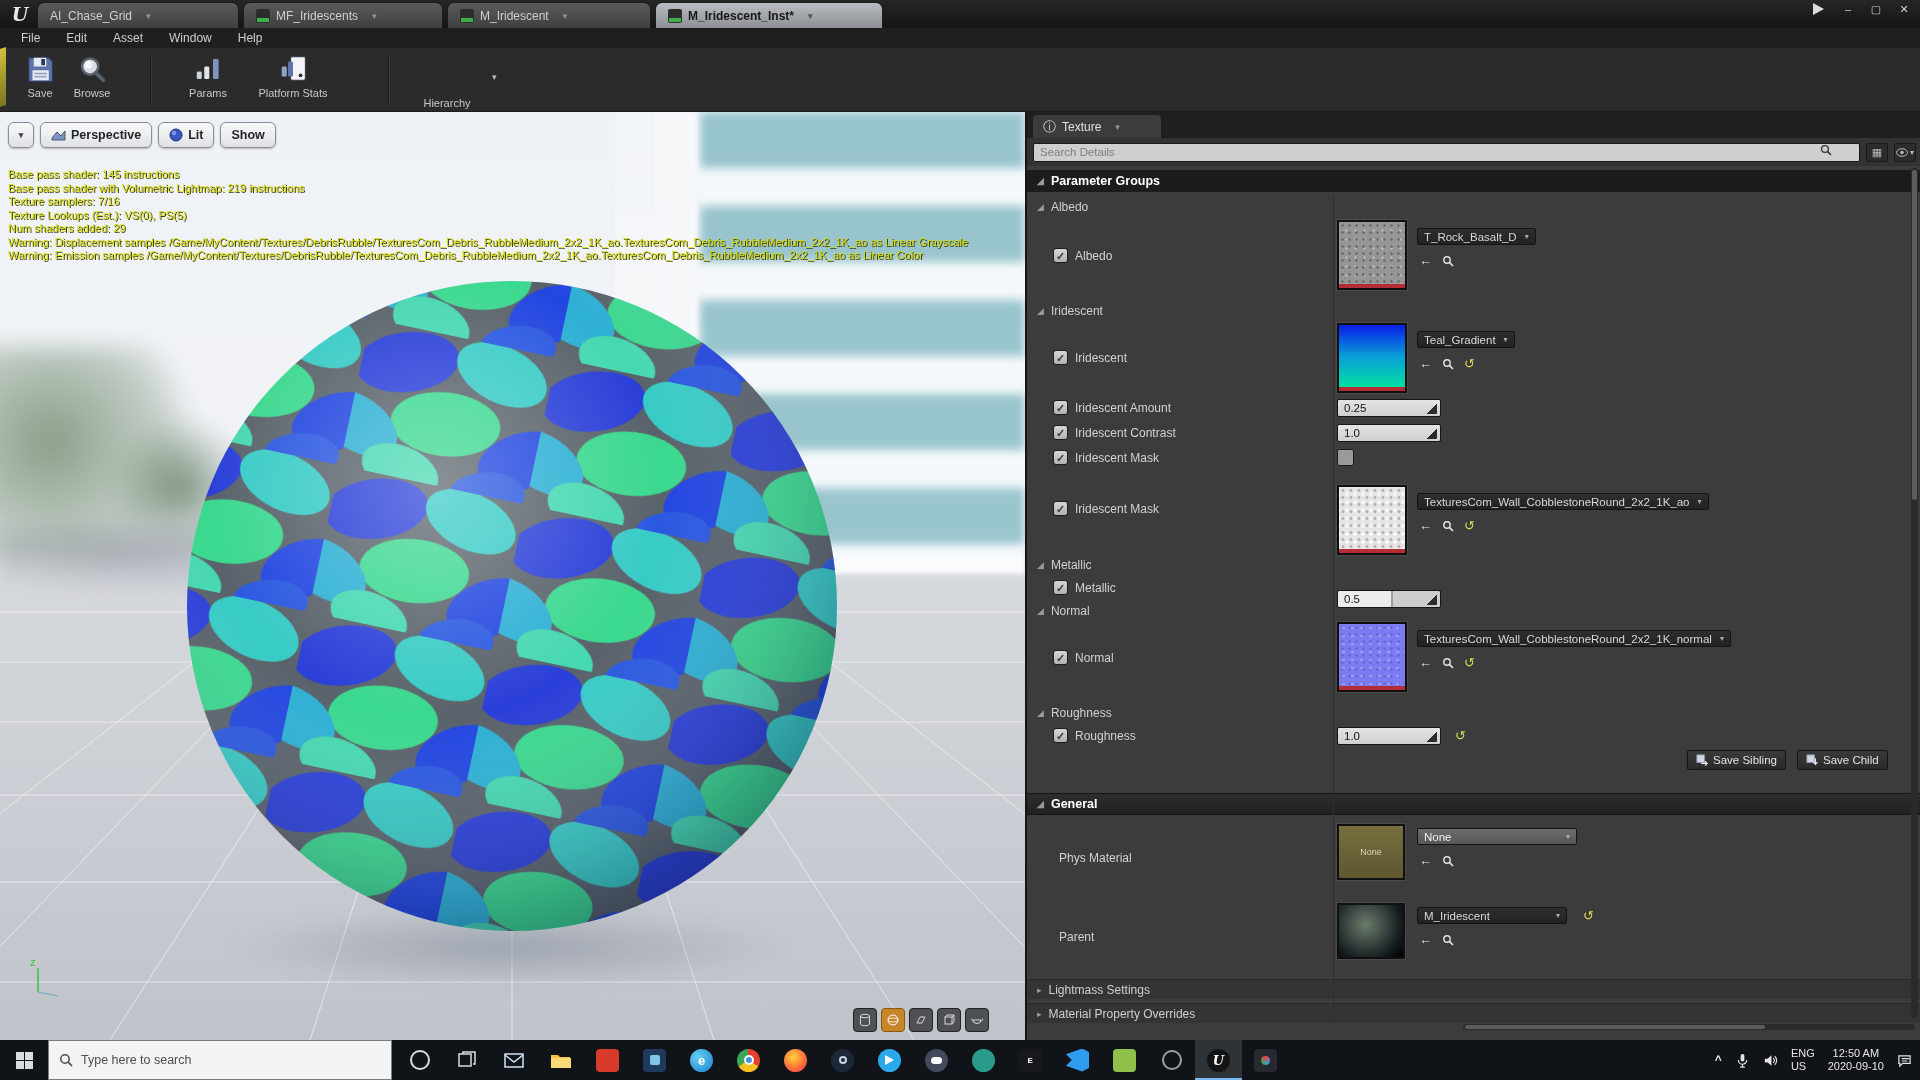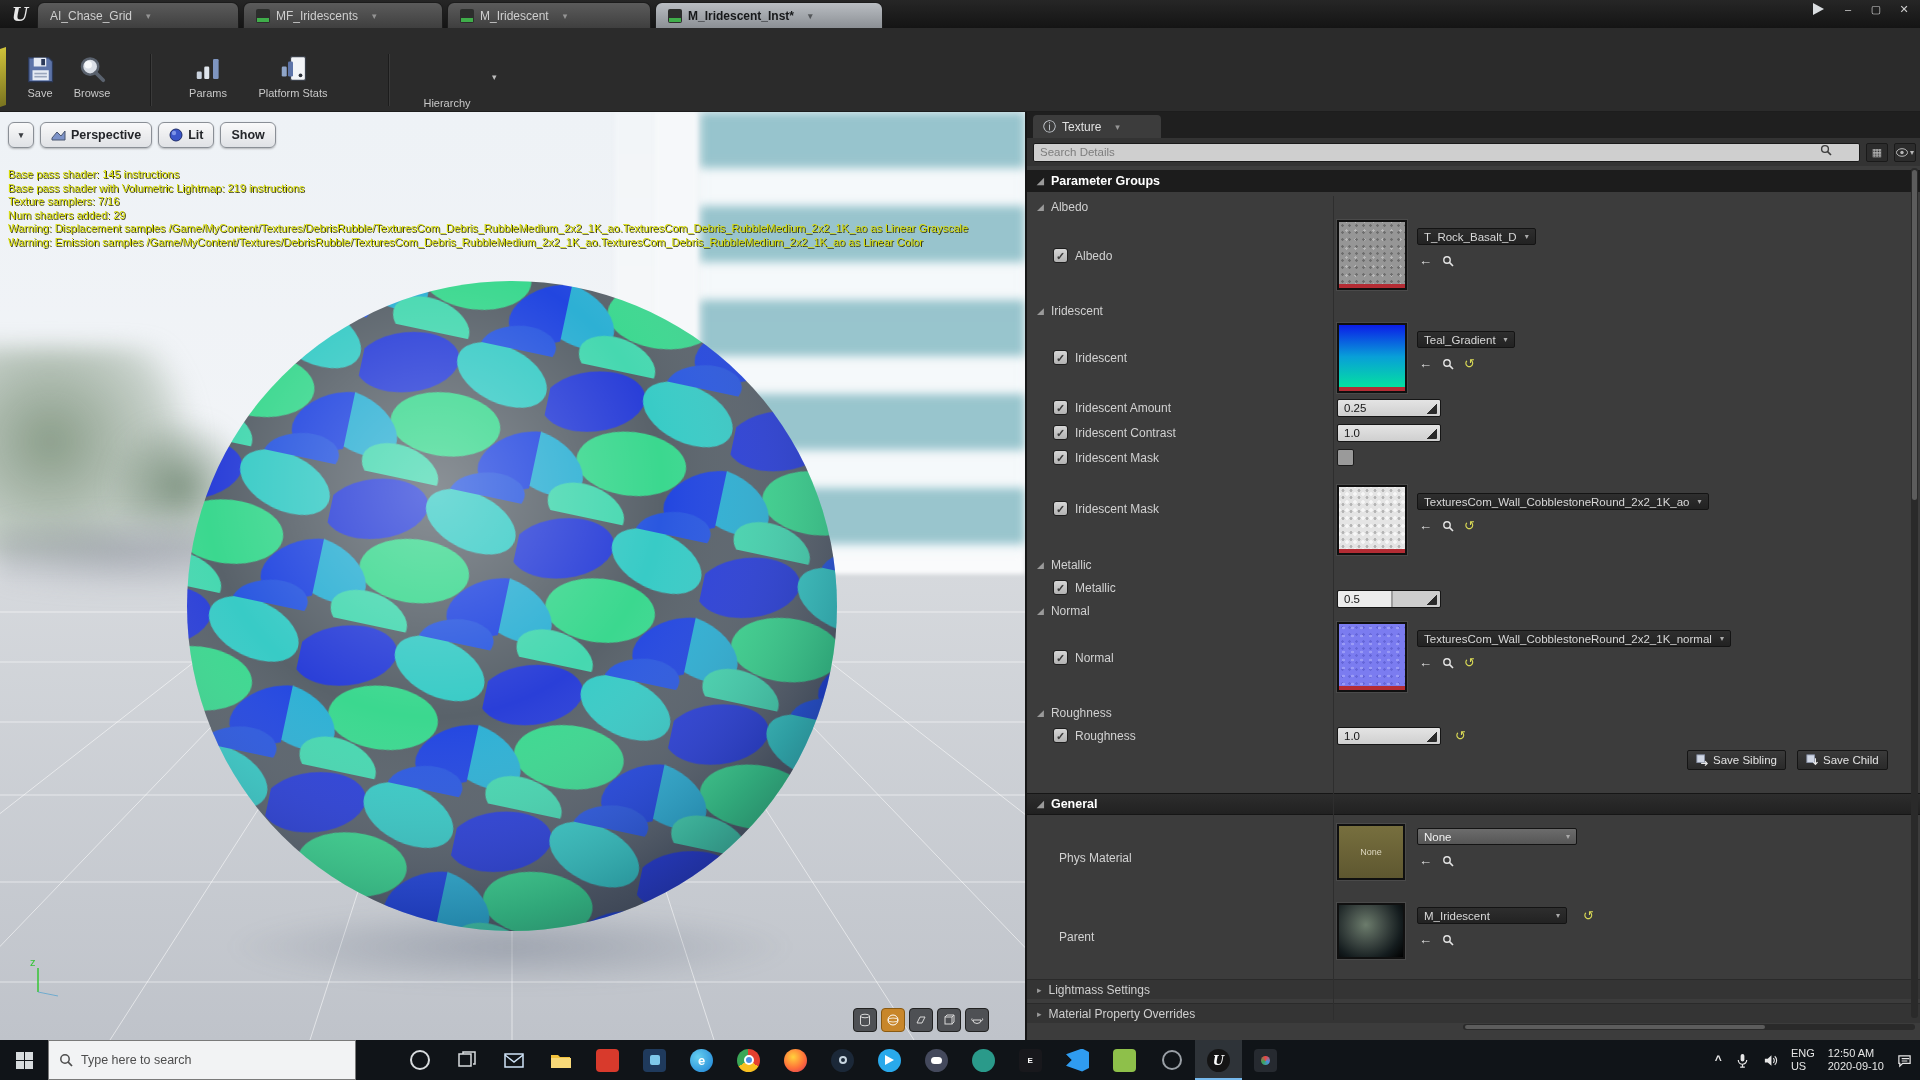"File" div.menubar { html: none -> <div> <div>File</div> <div>Edit</div> <div>Asset</div> <div>Window</div> <div>Help</div> </div> }
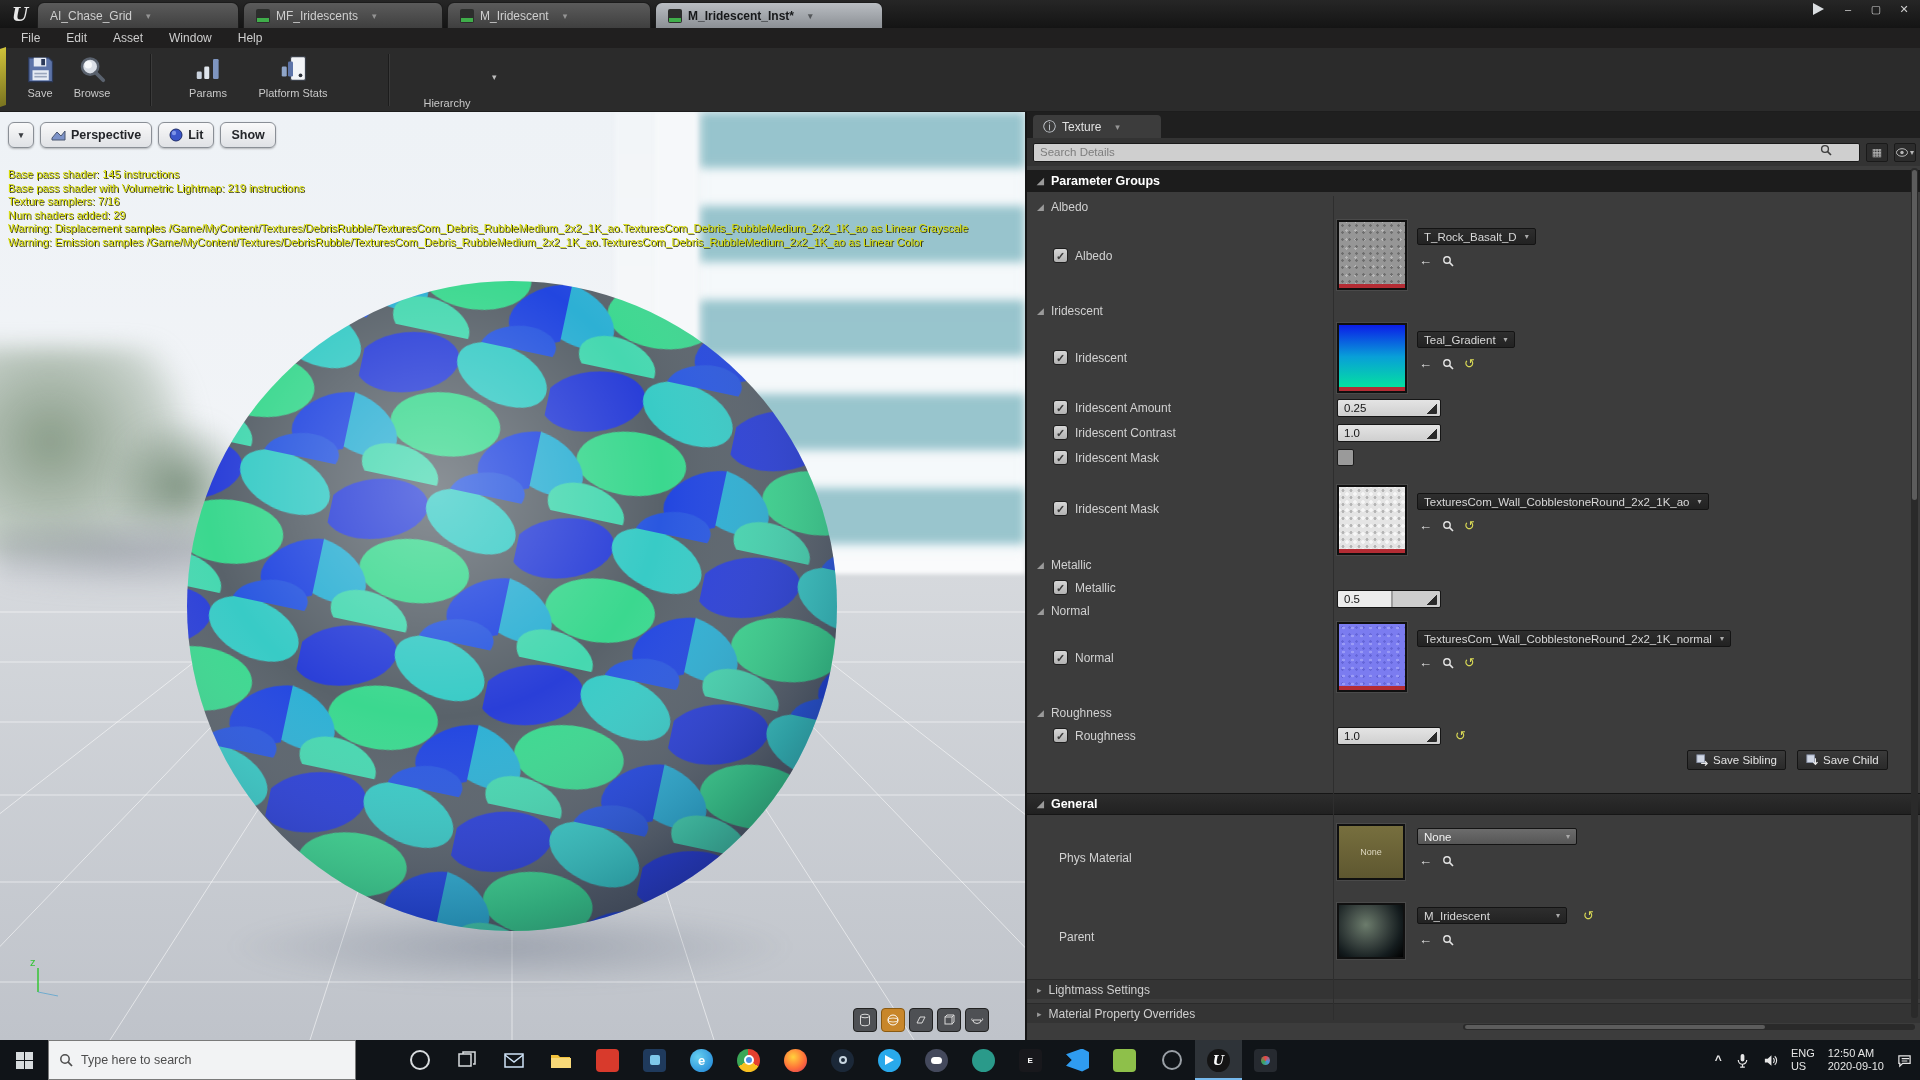"Texture Lookups (Est.): VS(0), PS(5)" div { html: none -> <div>Texture Lookups (Est.): VS(0), PS(5)</div> }
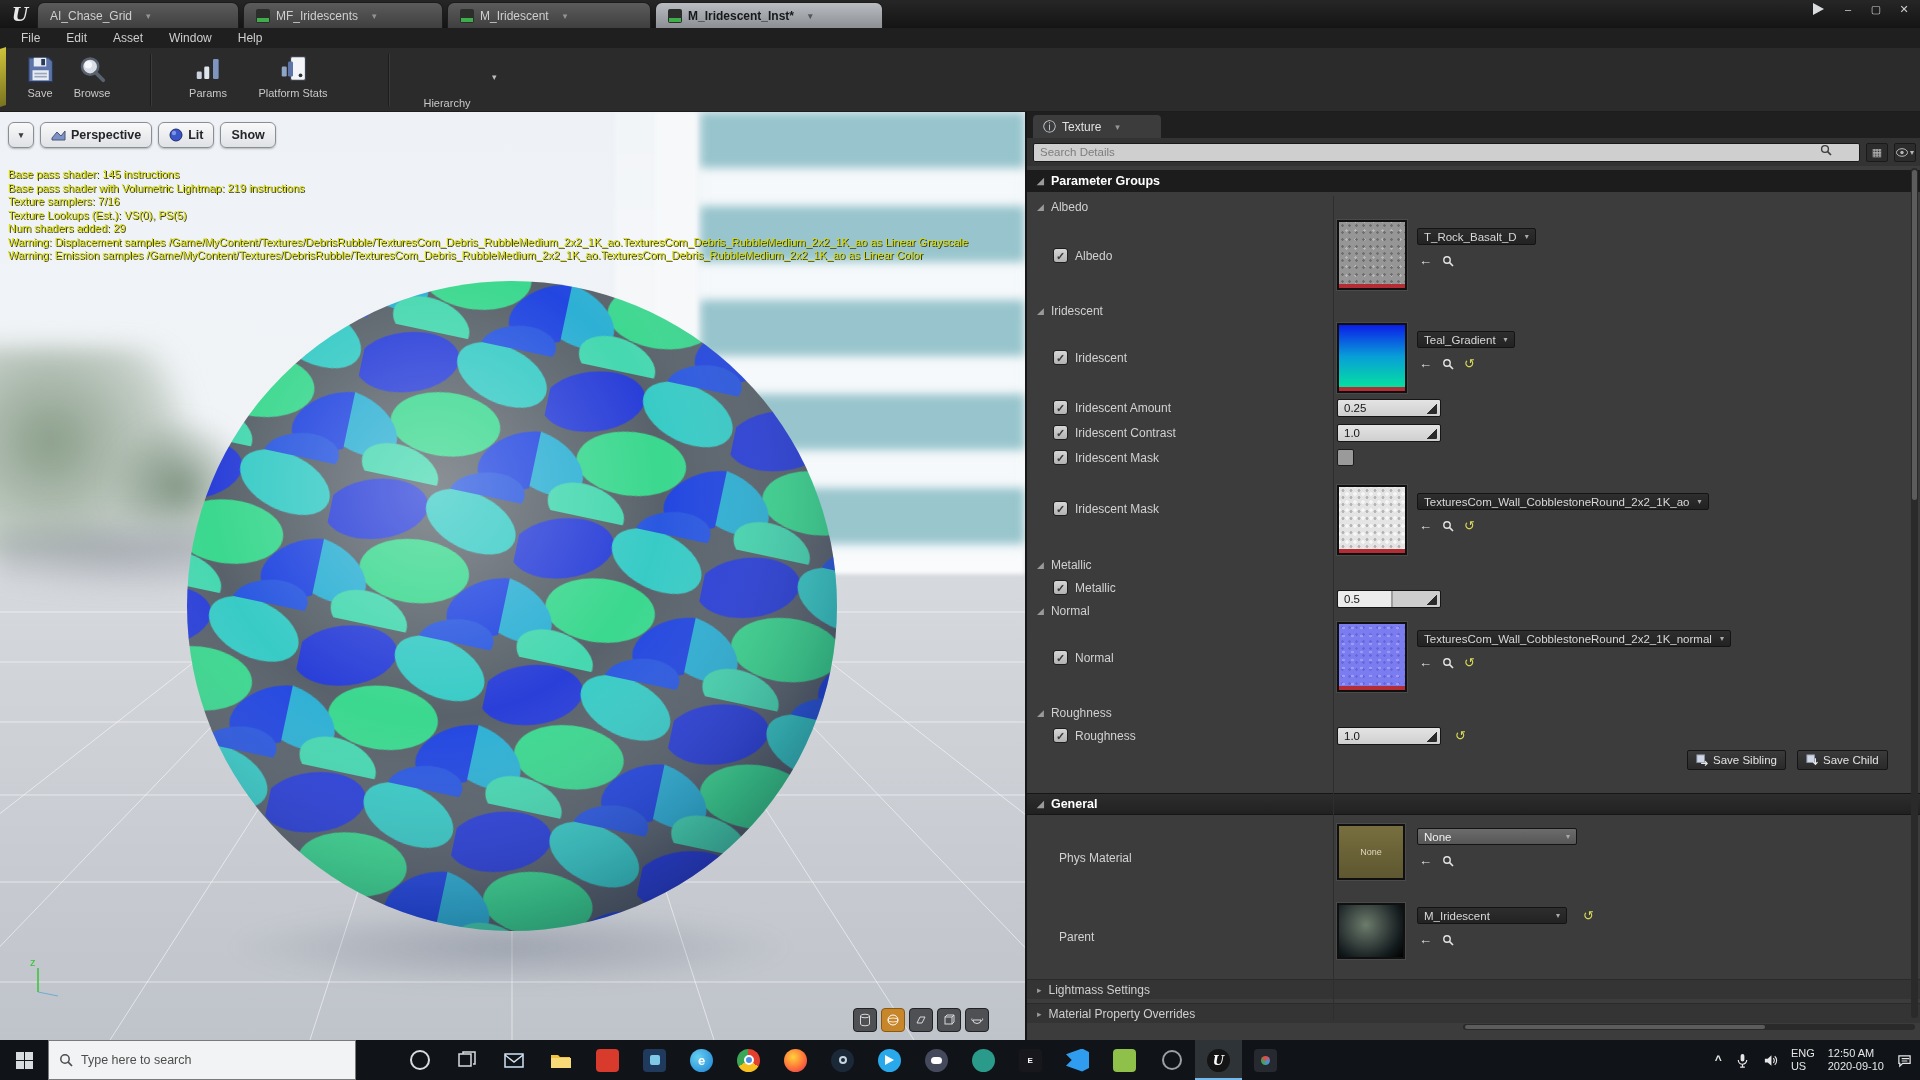"Type here to search" .tb-search { width: 308px -> 344px }
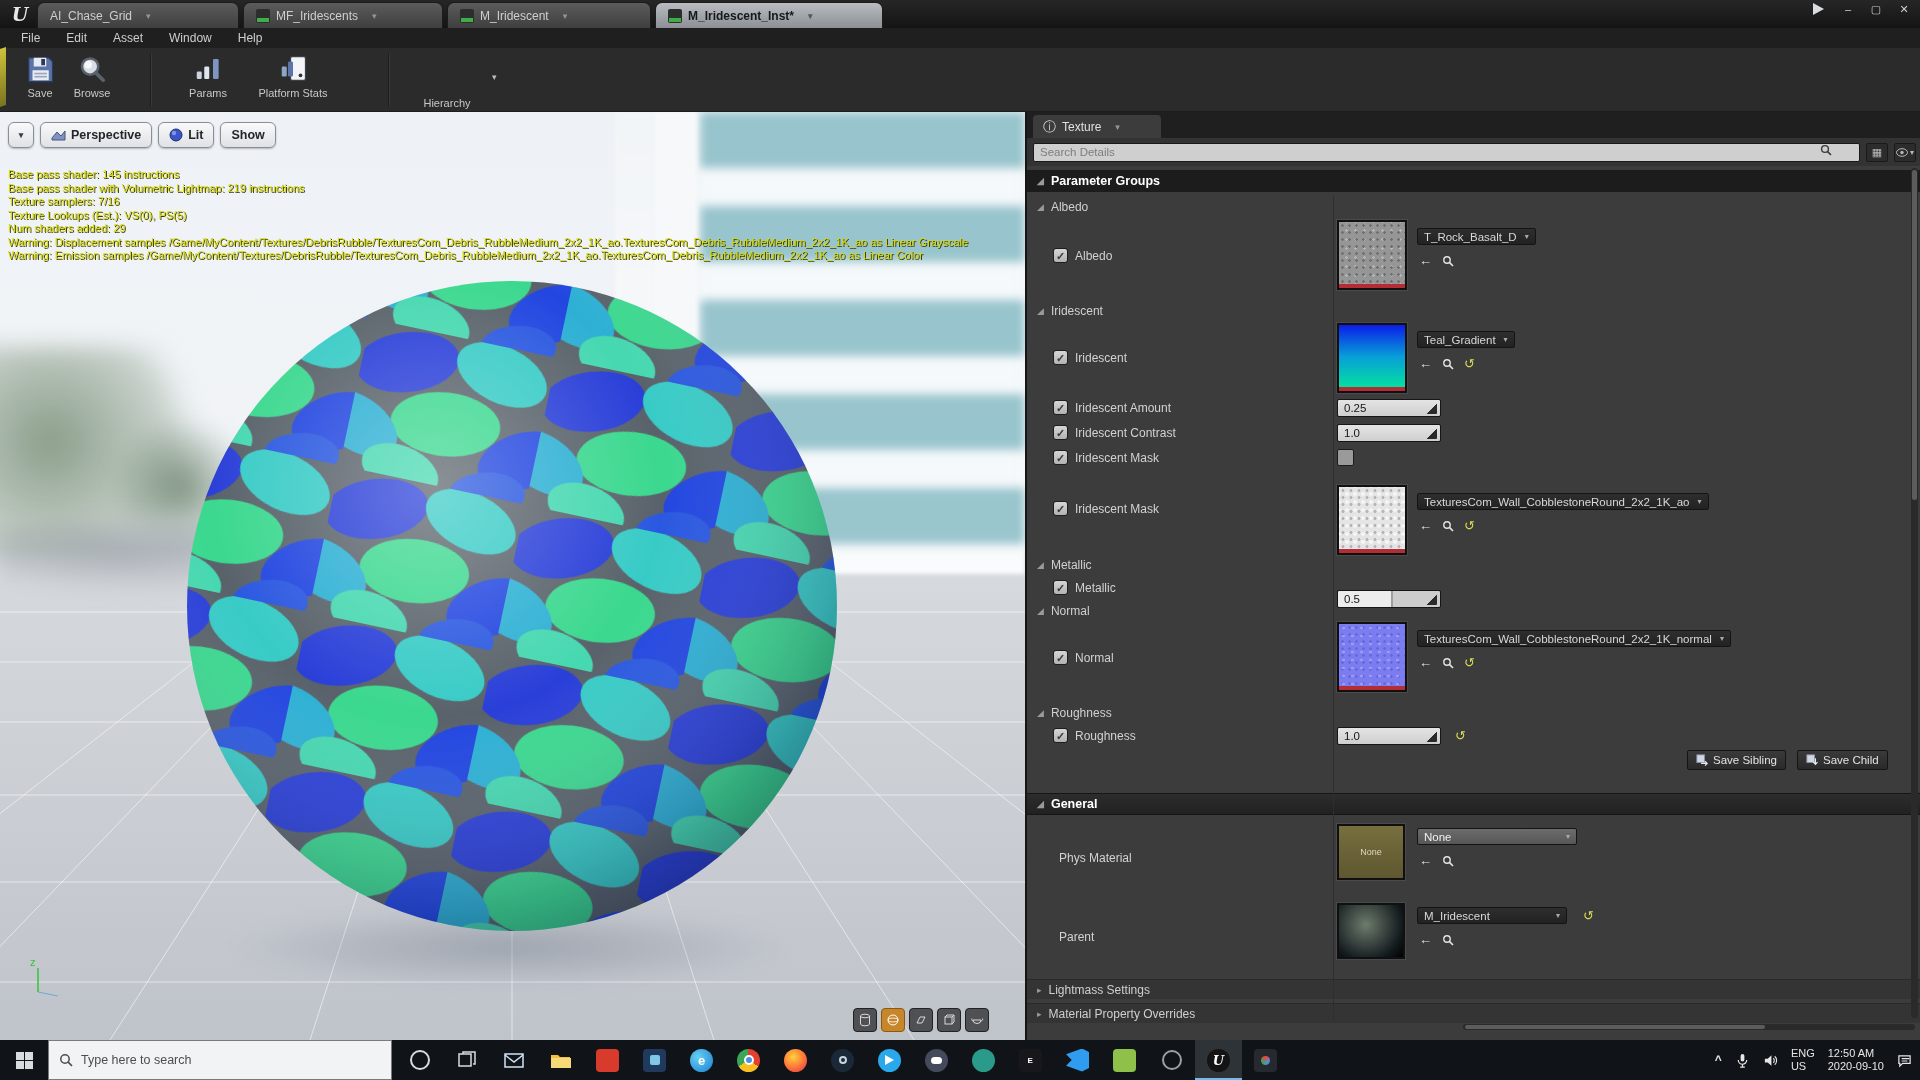"12:50 AM" .tray .txt2.r { align-items: flex-start -> center }
